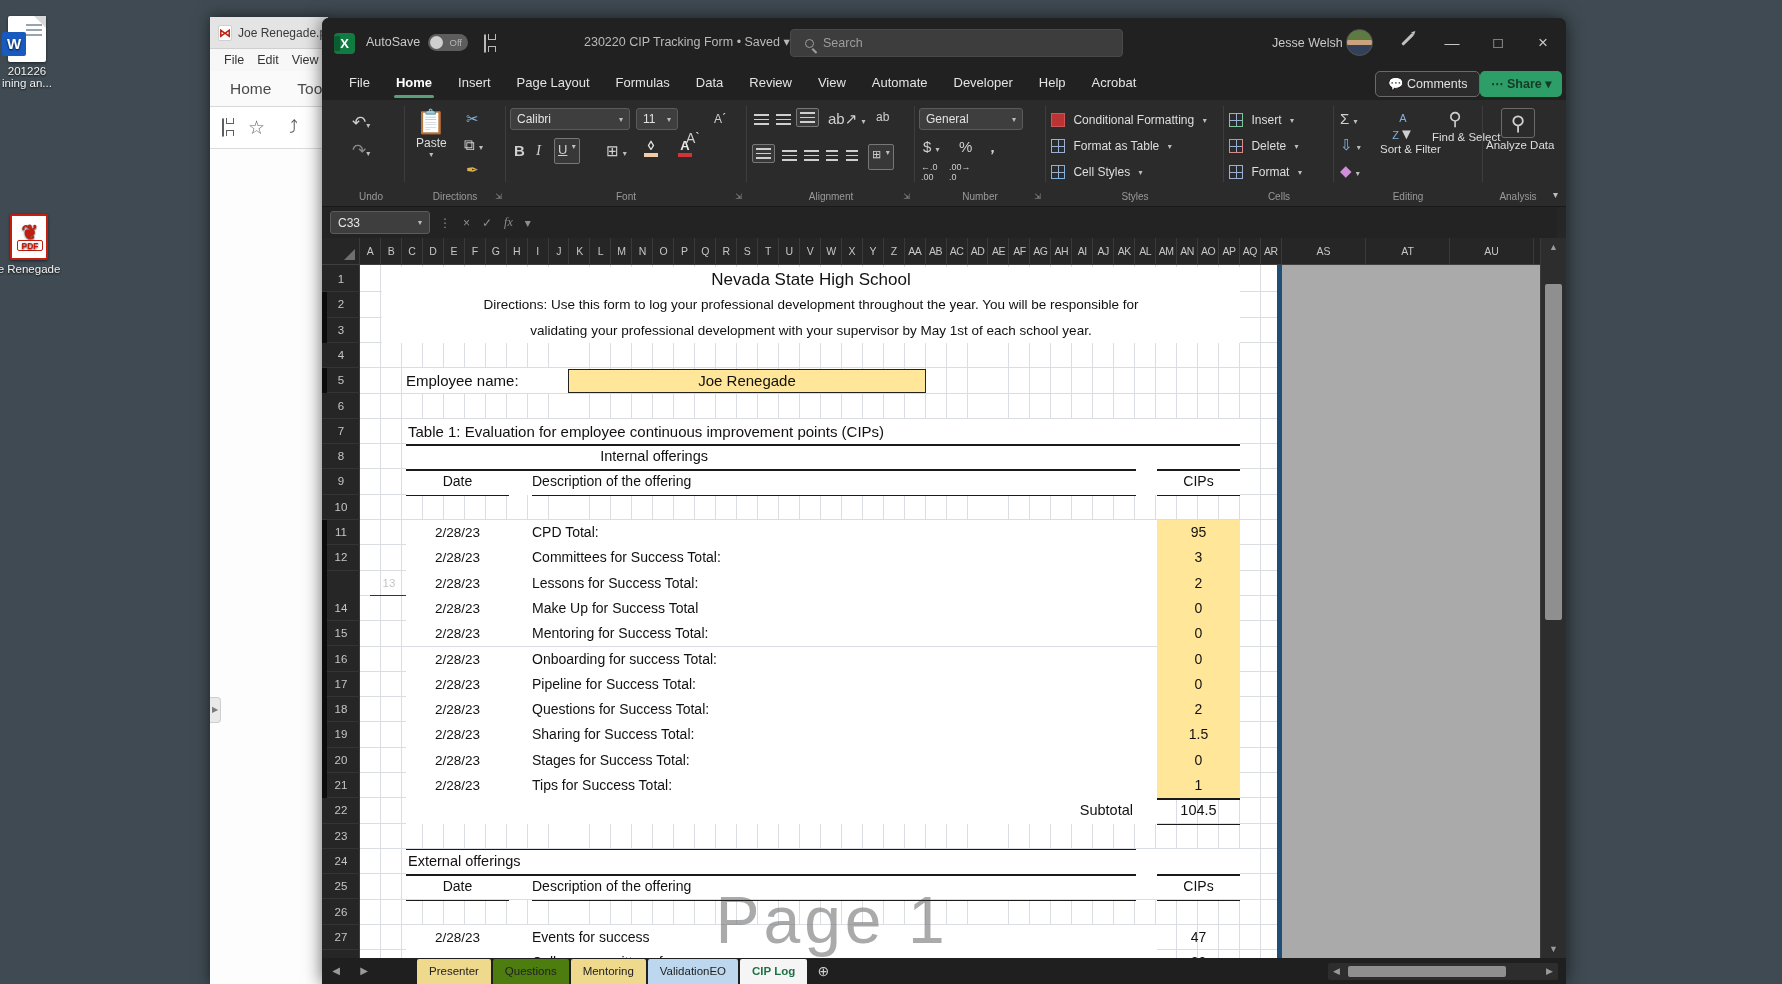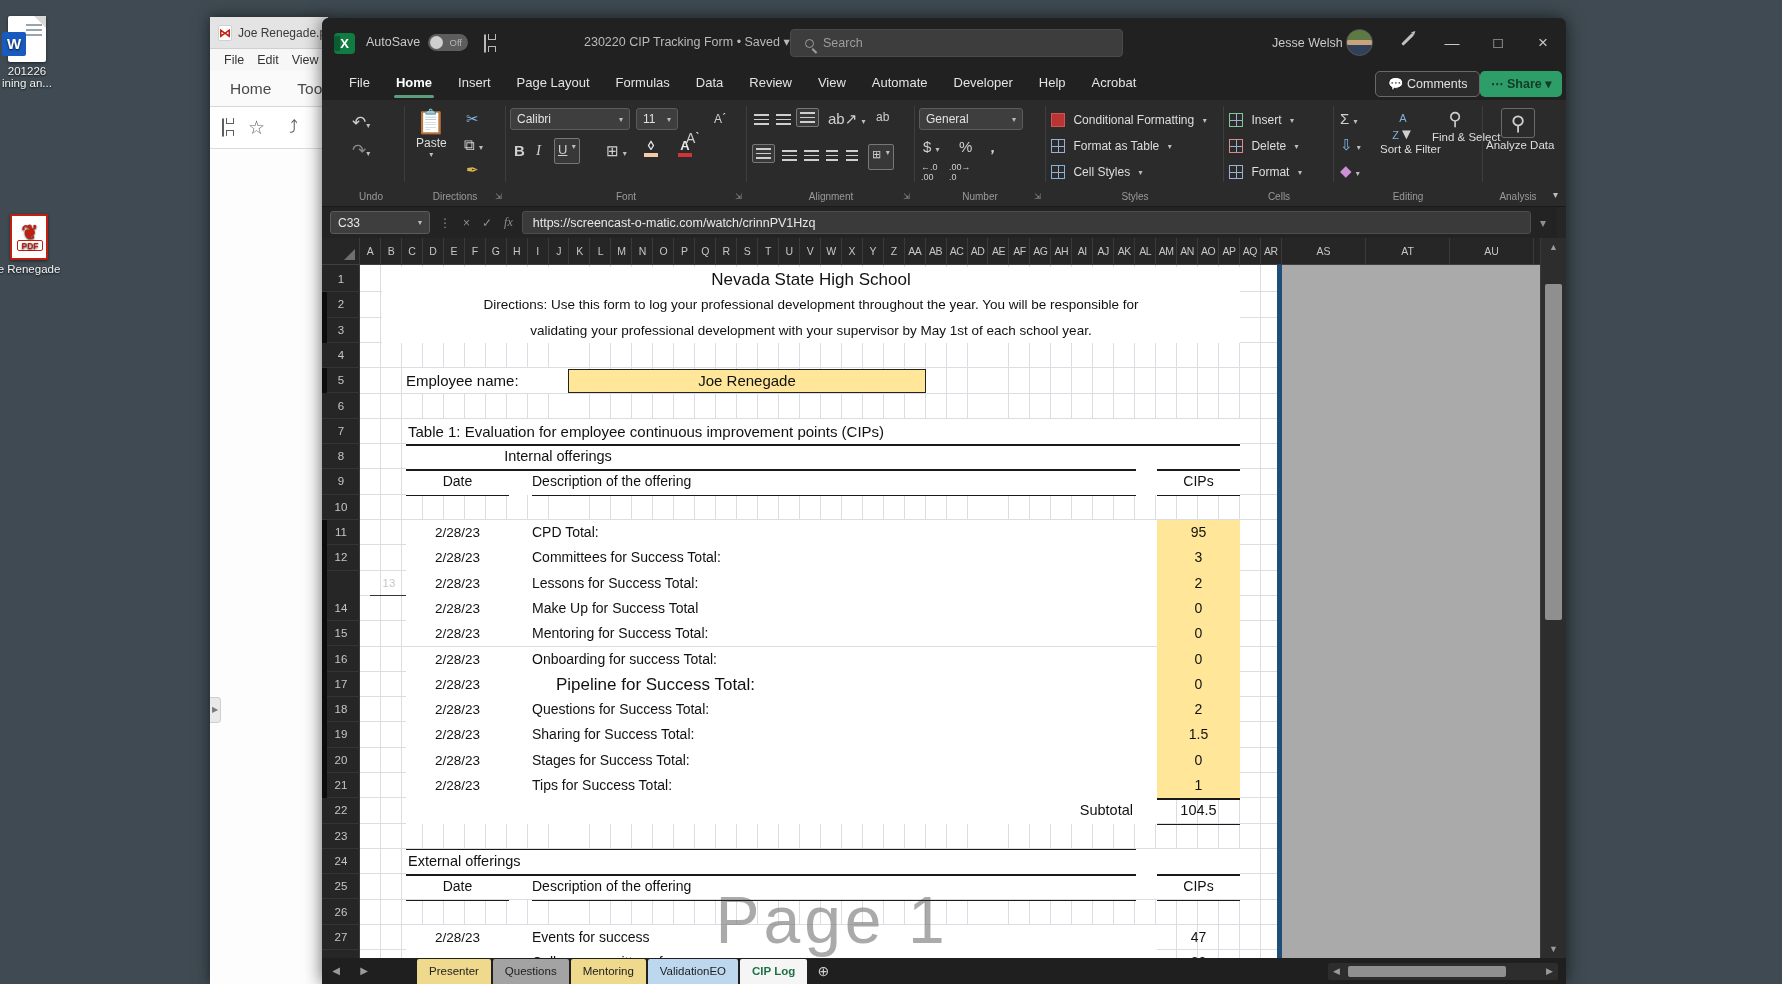"https://screencast-o-matic.com/watch/cri" div.fxbox { html: <div> <span>https://screencast-o-matic.com/watch/crinnPV1Hzq</span> </div> -> none }
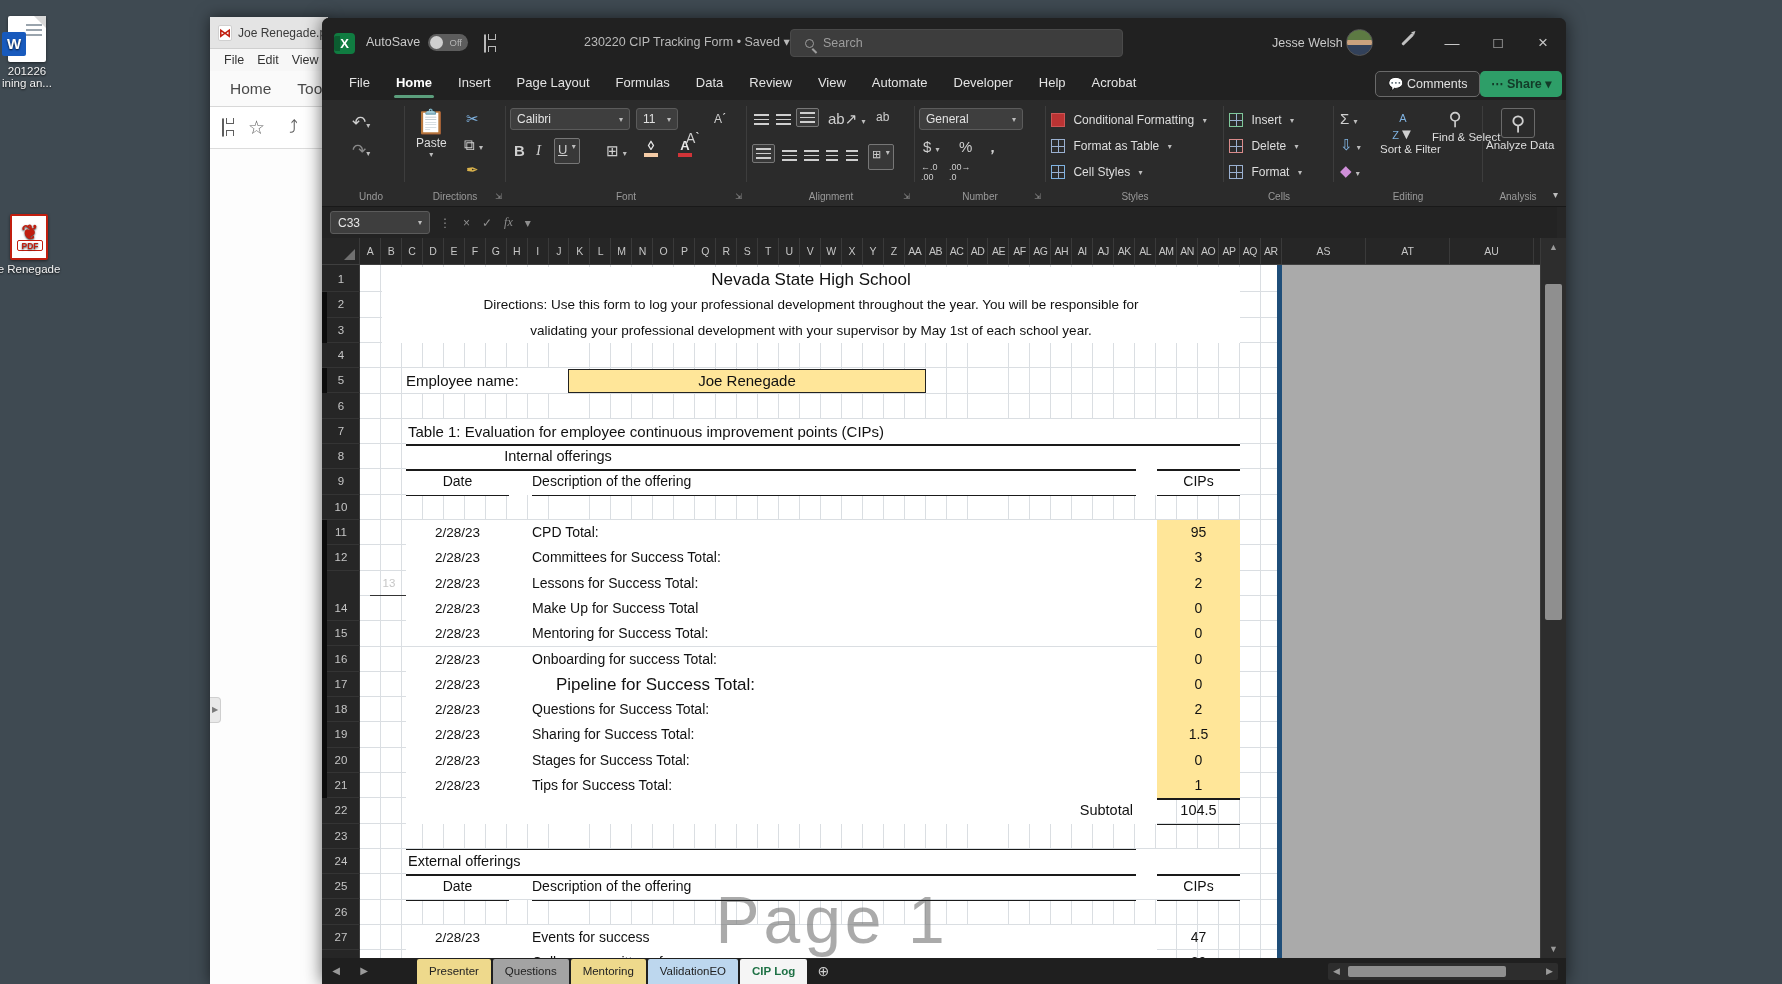"Internal offerings" div.ctext { text-align: center -> right }
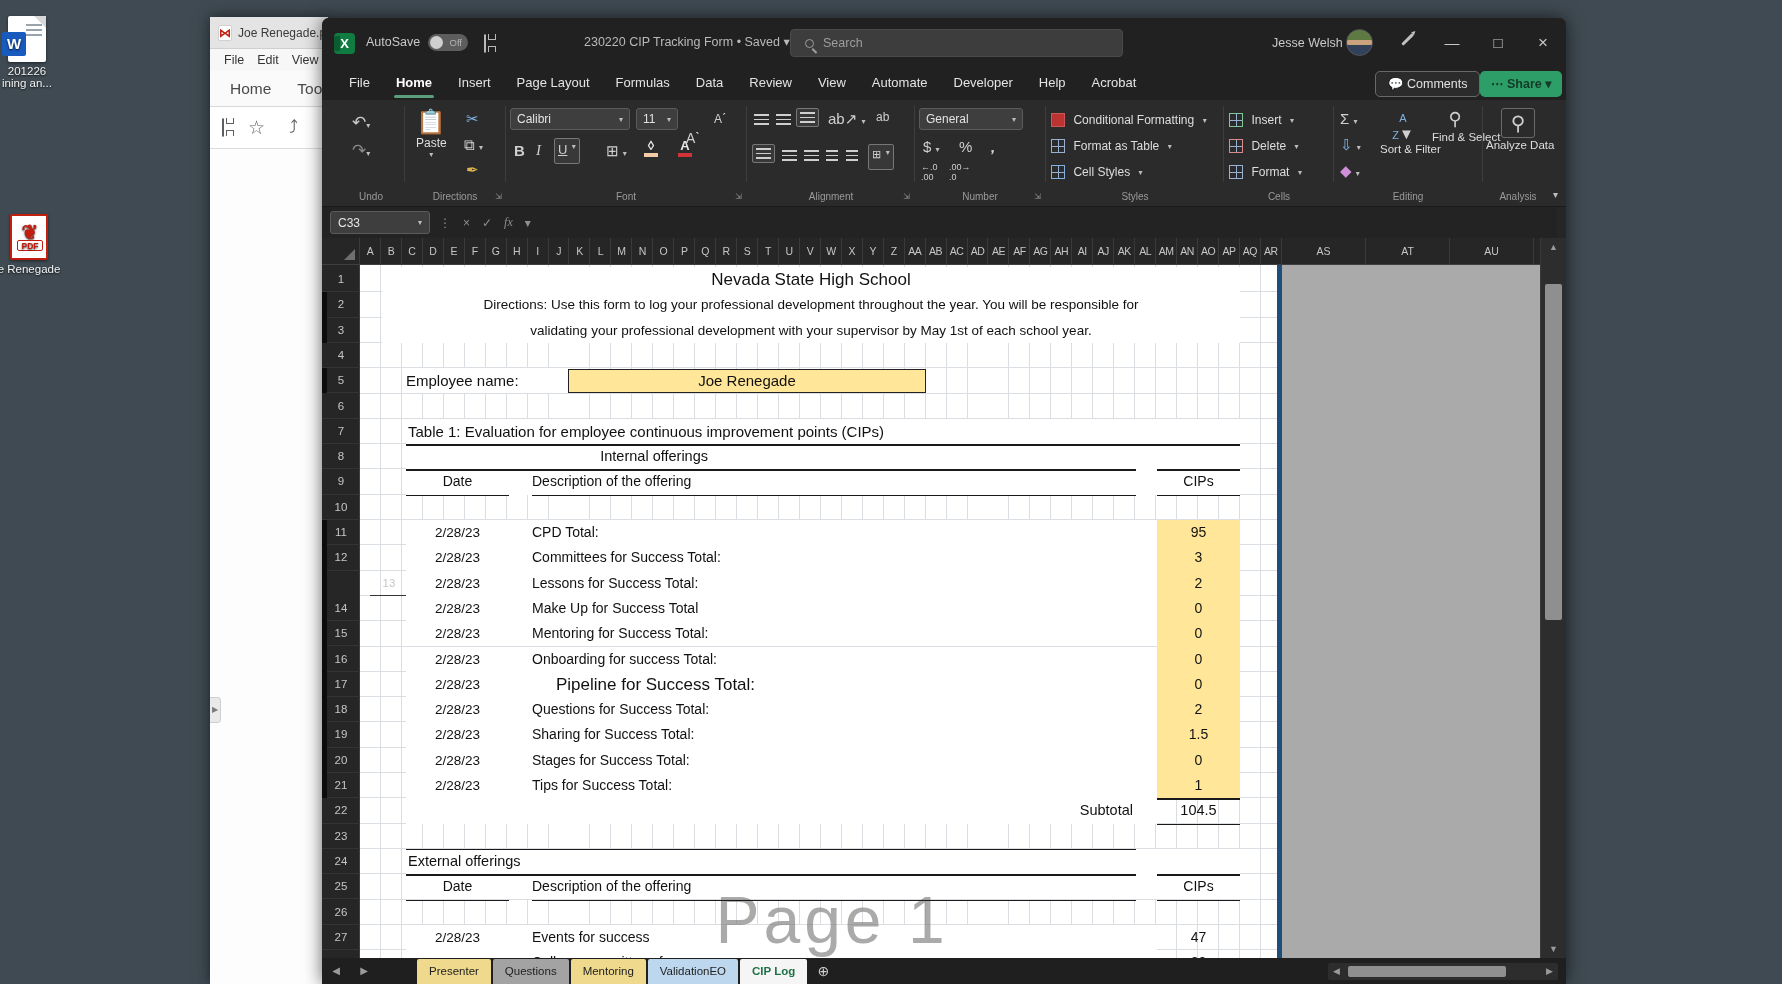"Pipeline for Success Total:" div.ctext { font-size: 17px -> 14px; margin-left: 24px -> none }
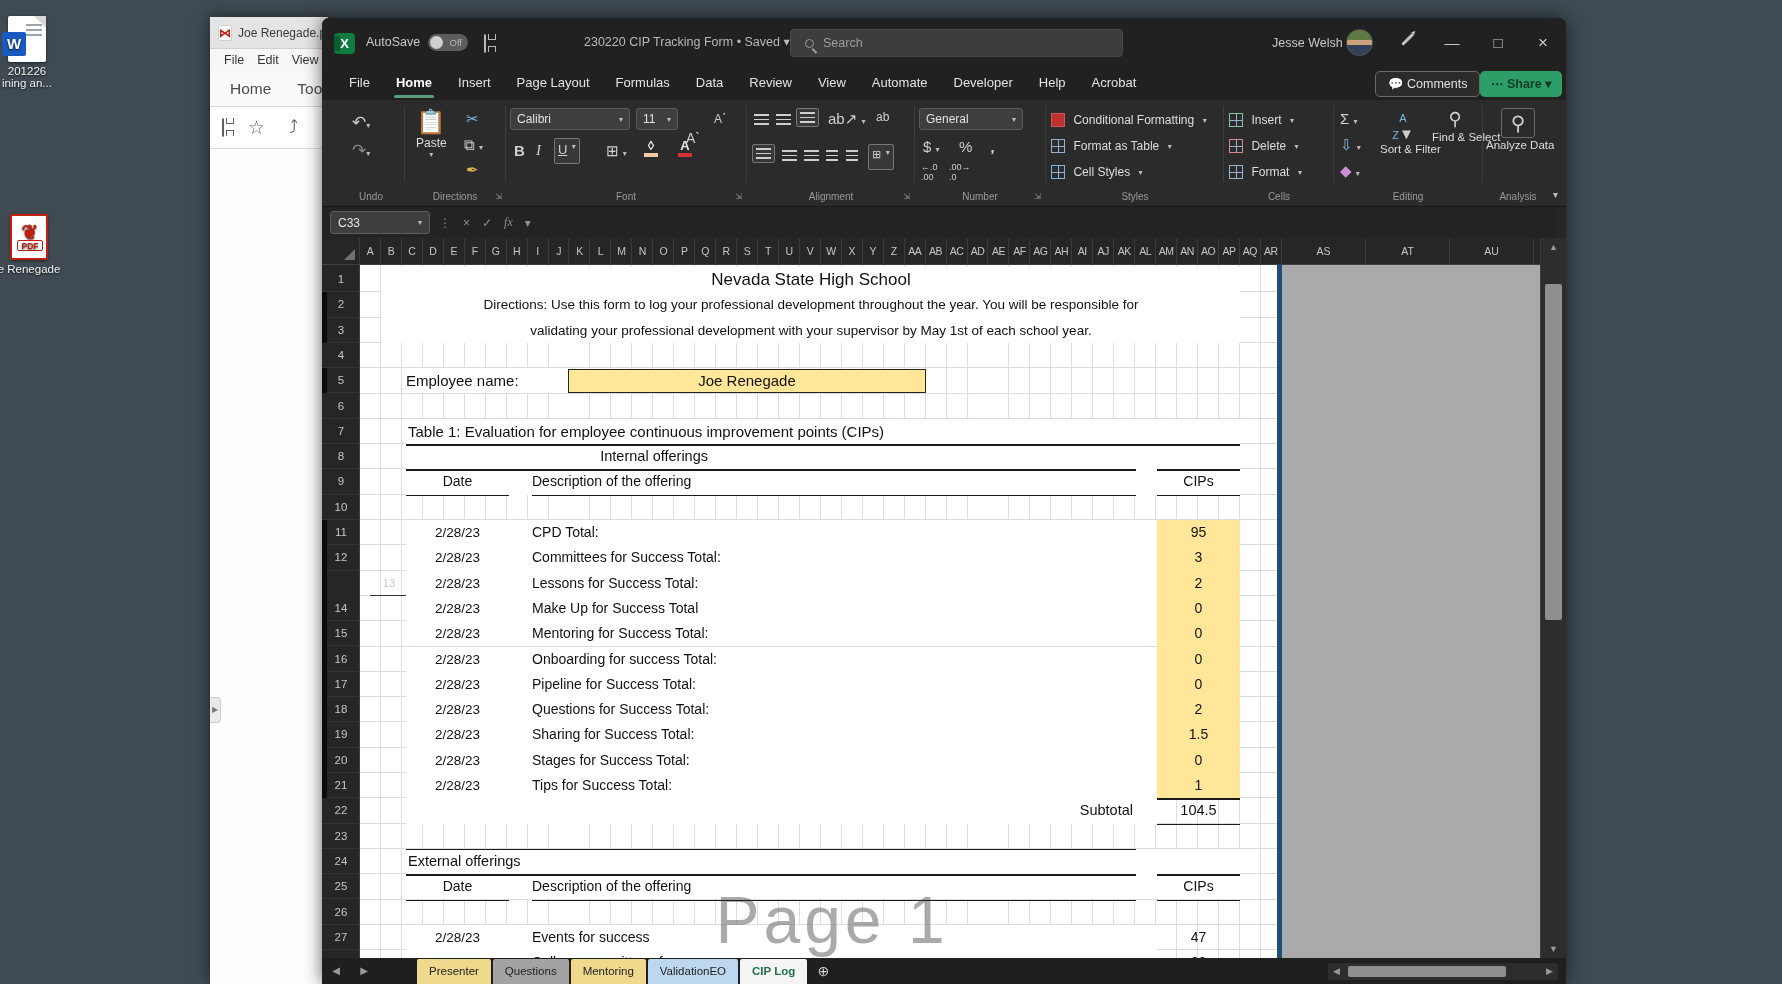"Questions" div.stab { background: #a3a3a3 -> #4d7c0f }
